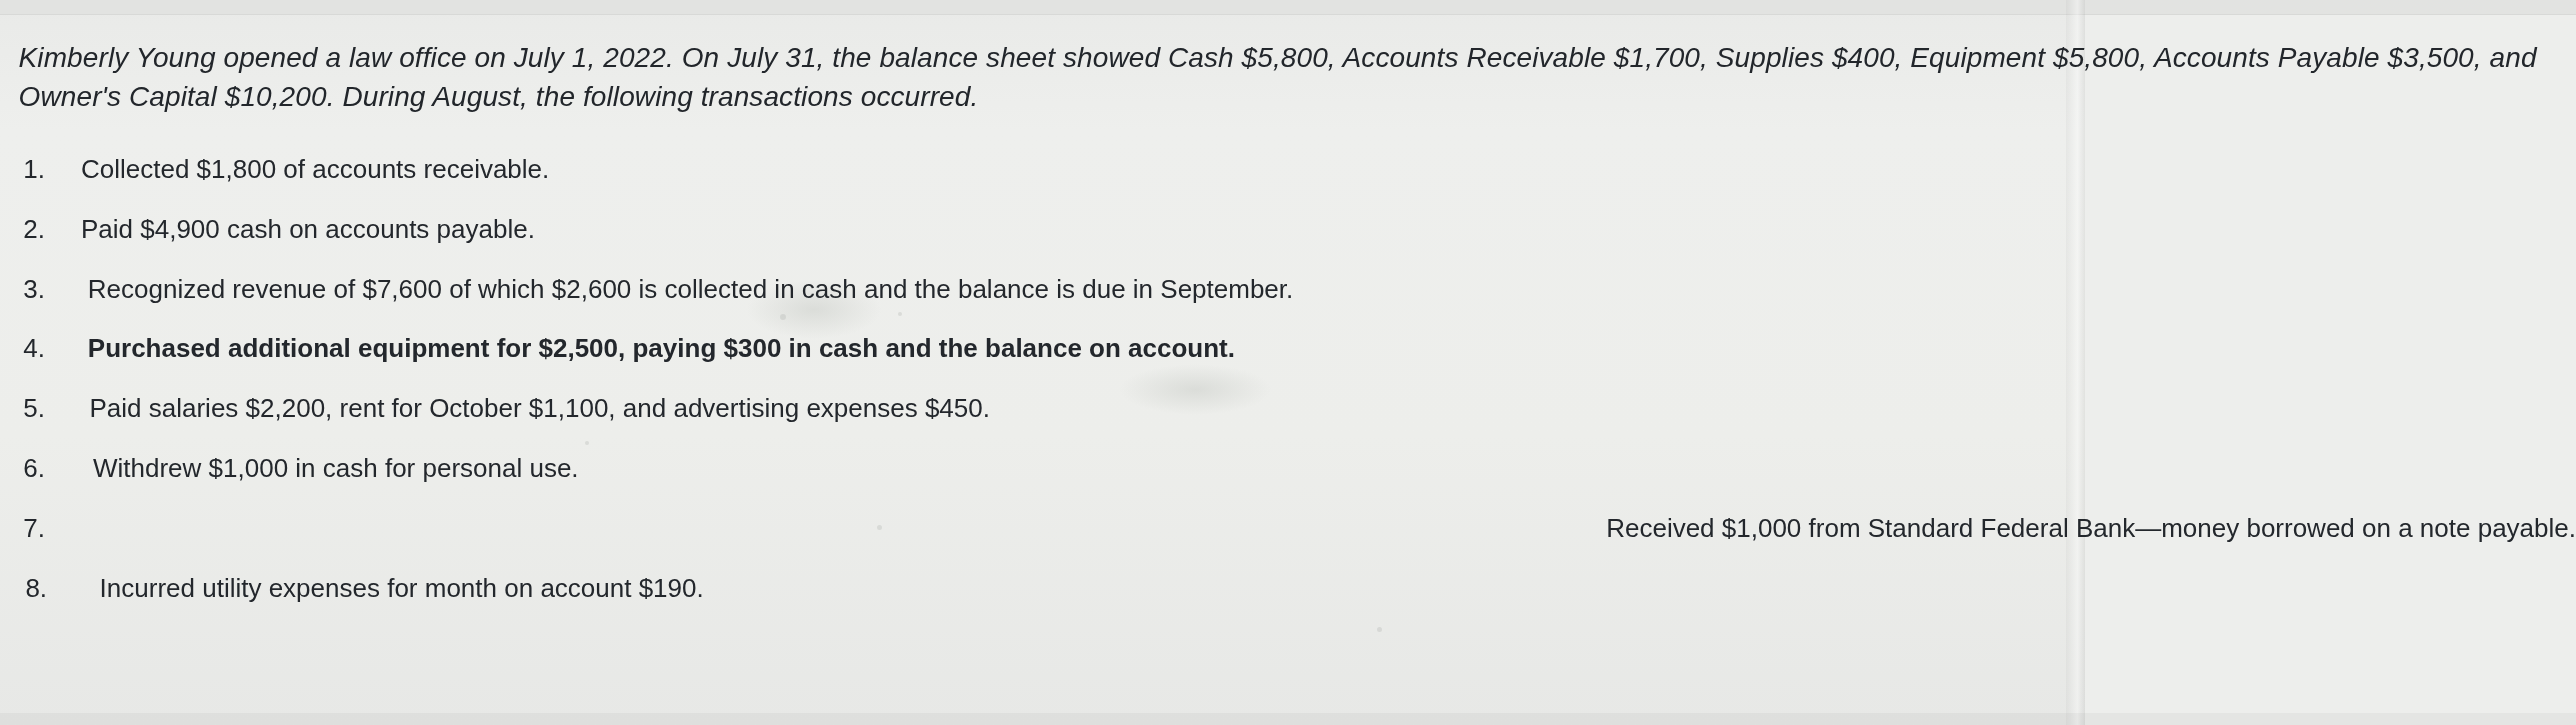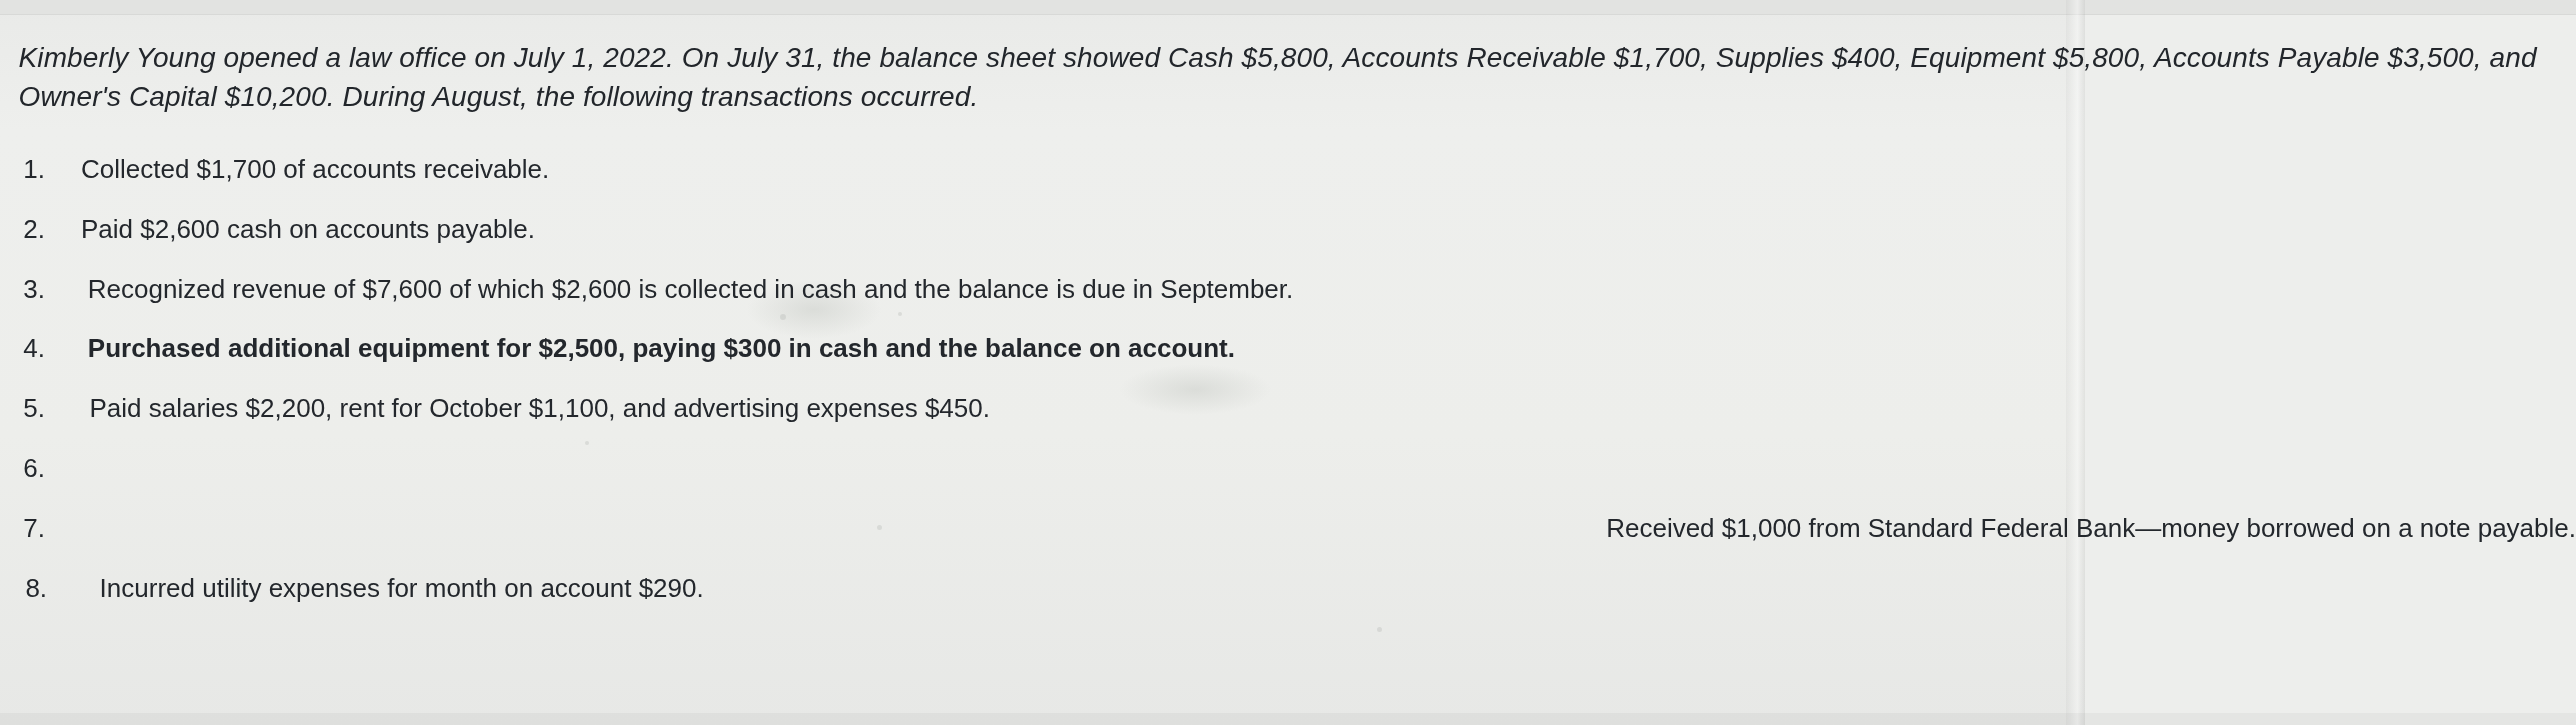"Collected $1,700 of accounts receivable." span.item-text { text: $1,700 -> $1,800 }
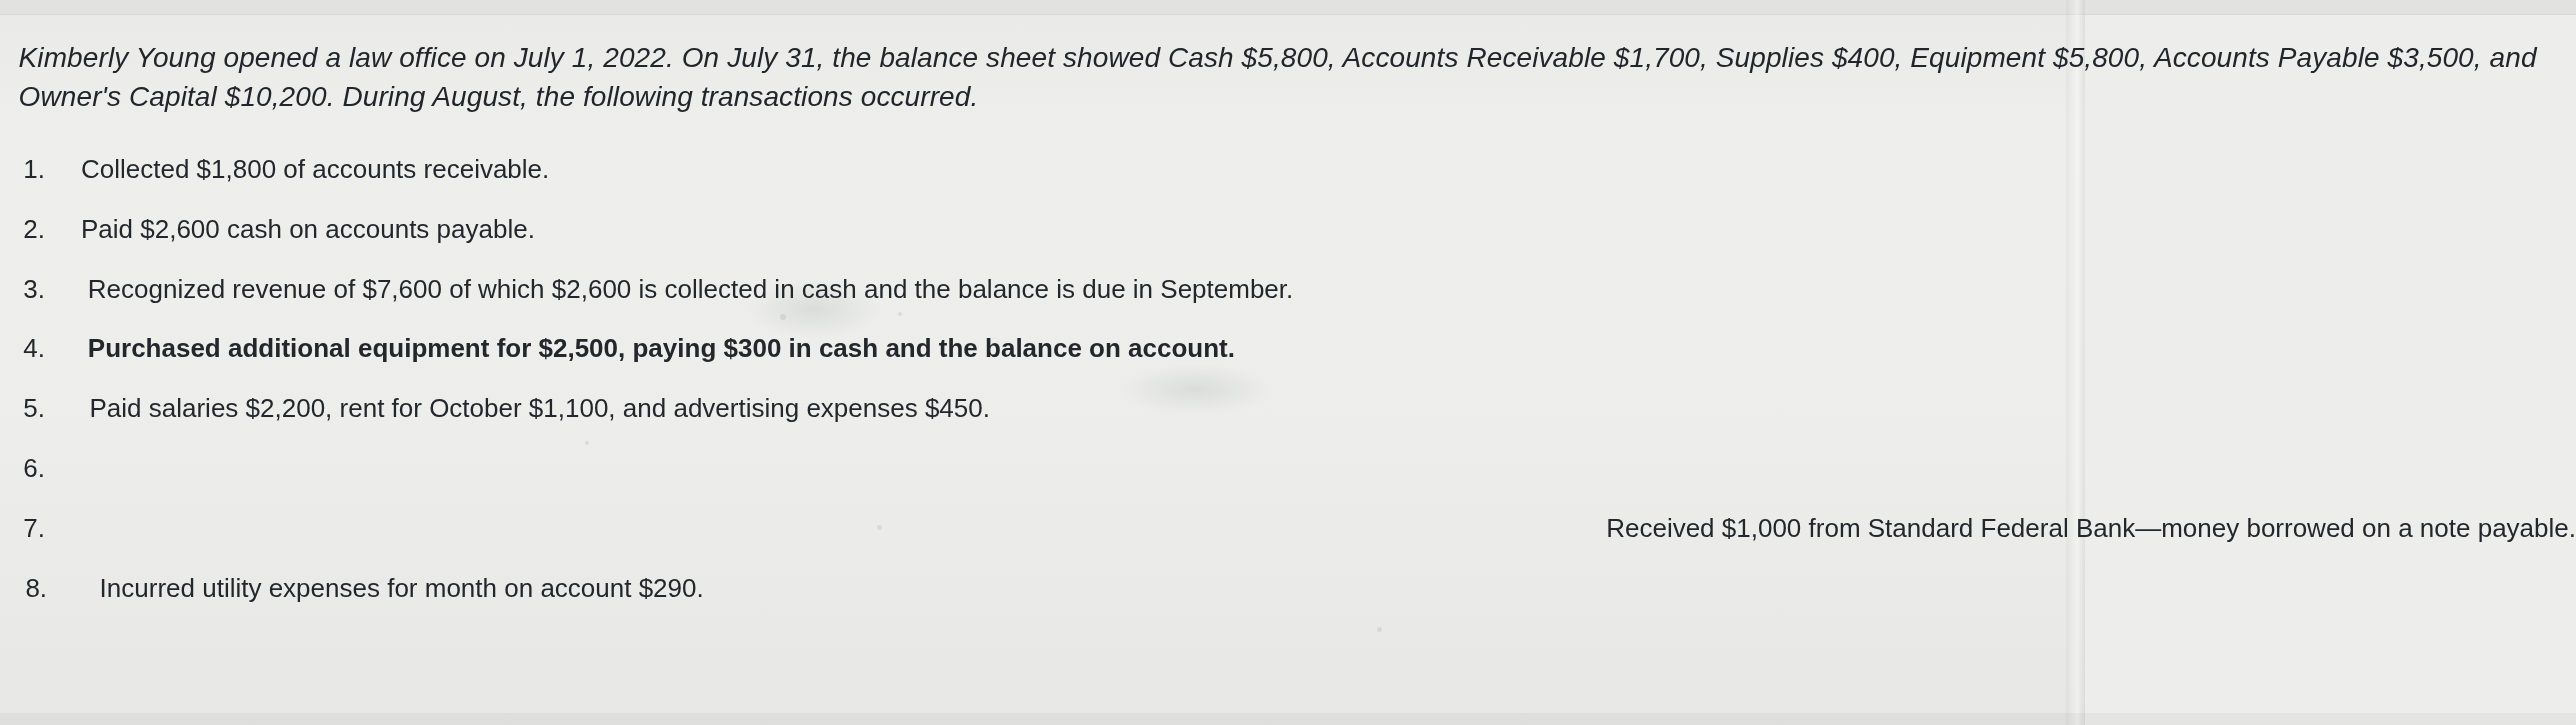"Paid $2,600 cash on accounts" span.item-text { text: $2,600 -> $4,900 }
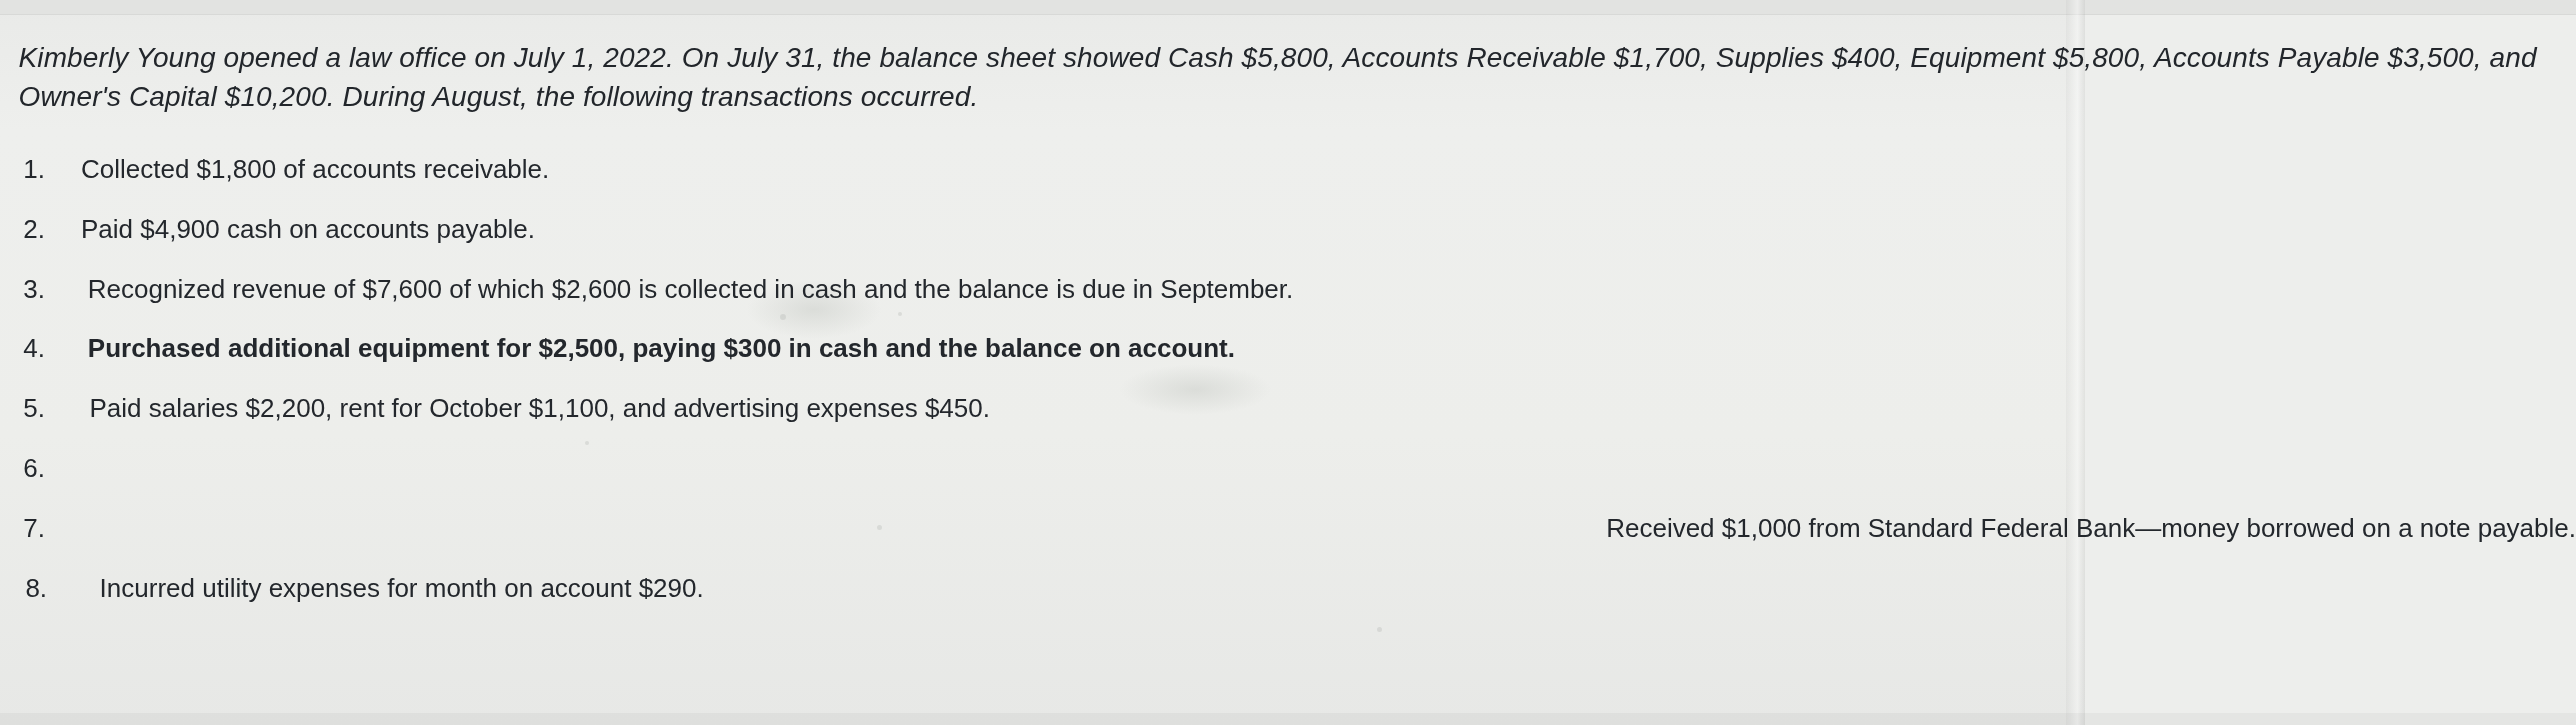"Withdrew $1,000 in cash for" span.item-text { html: none -> <span>Withdrew $1,000 in cash for personal use.</span> }
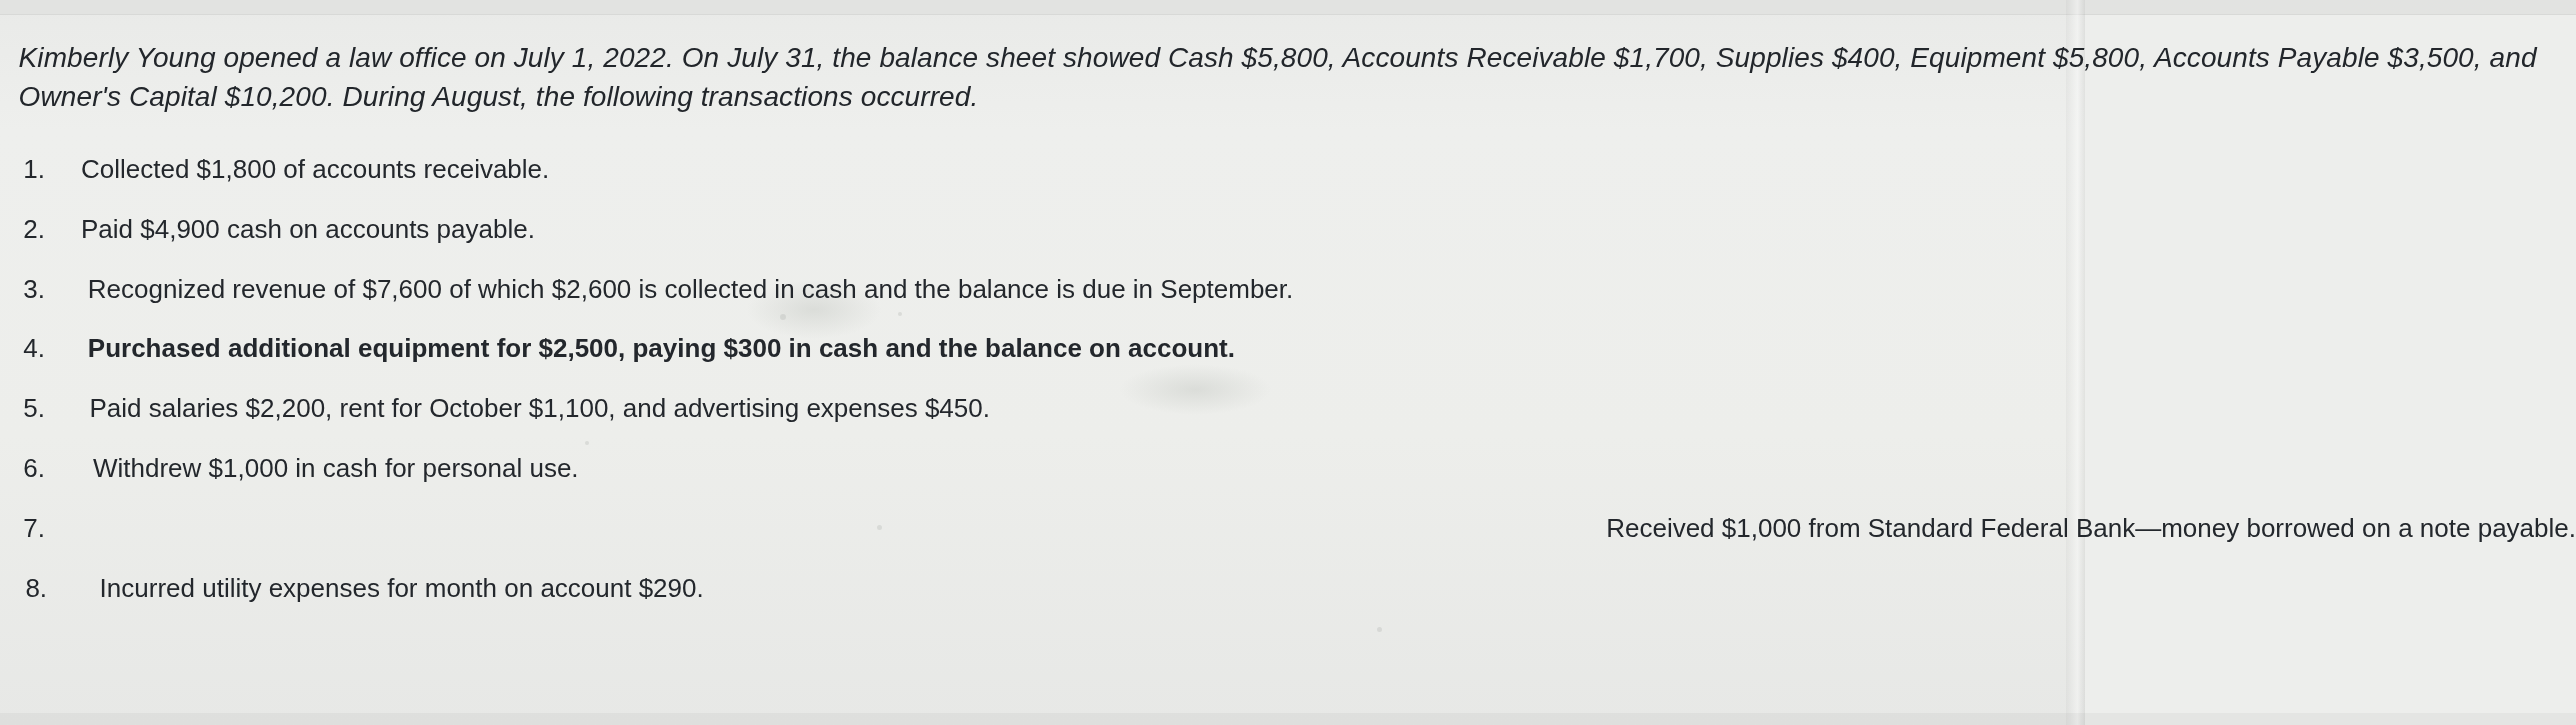"Incurred utility expenses for month" span.item-text { text: $290 -> $190 }
